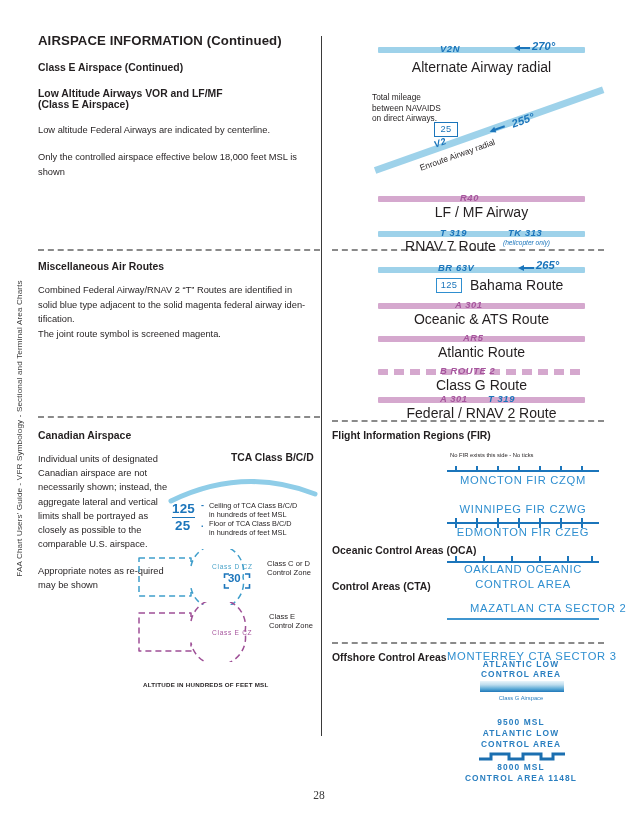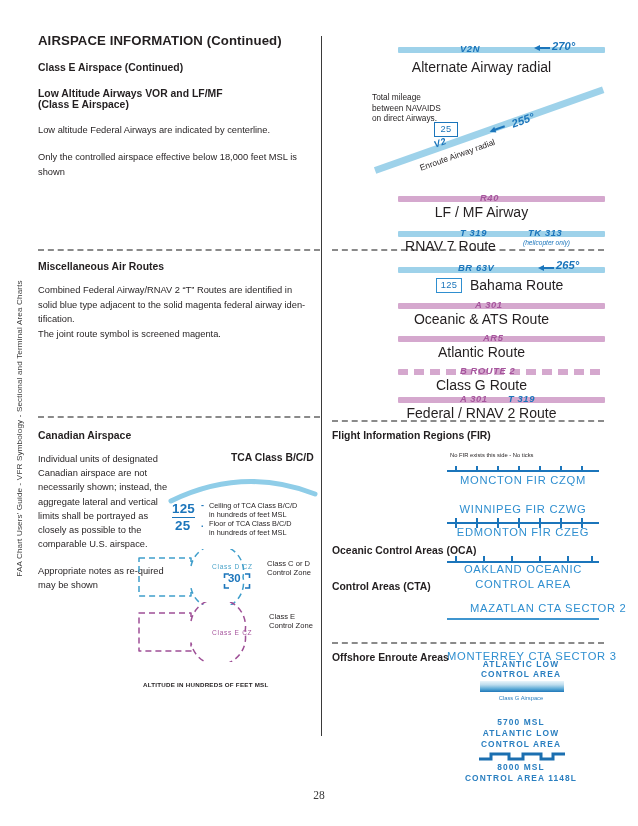"V2N" .awy-wrap { margin-left: 20px -> none }
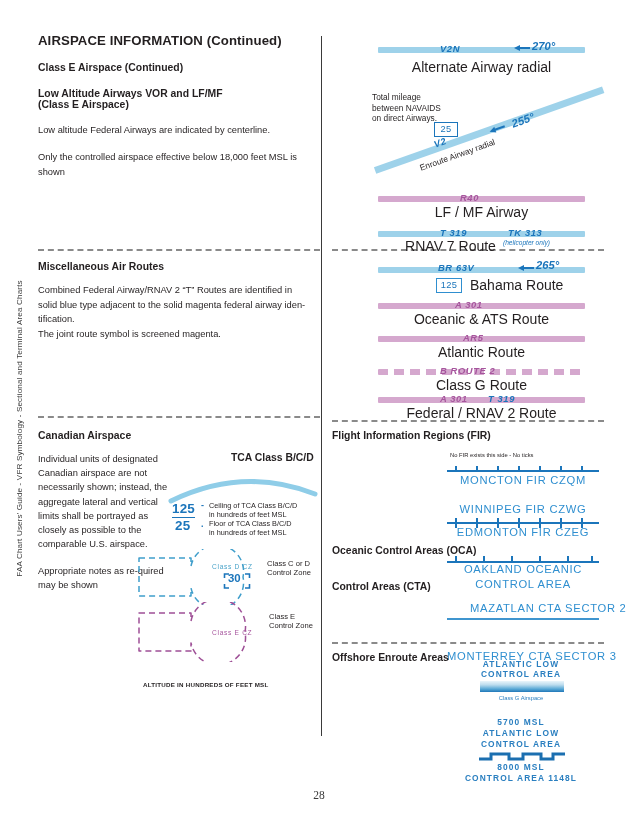"Offshore Enroute Areas" div.h2 { text: Enroute -> Control }
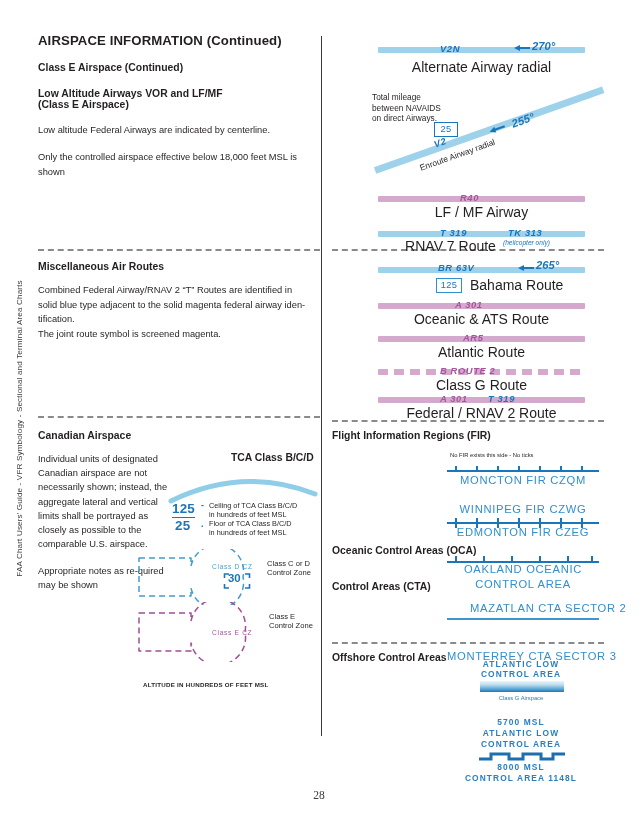"5700 MSL" div.off-txt { text: 5700 -> 9500 }
